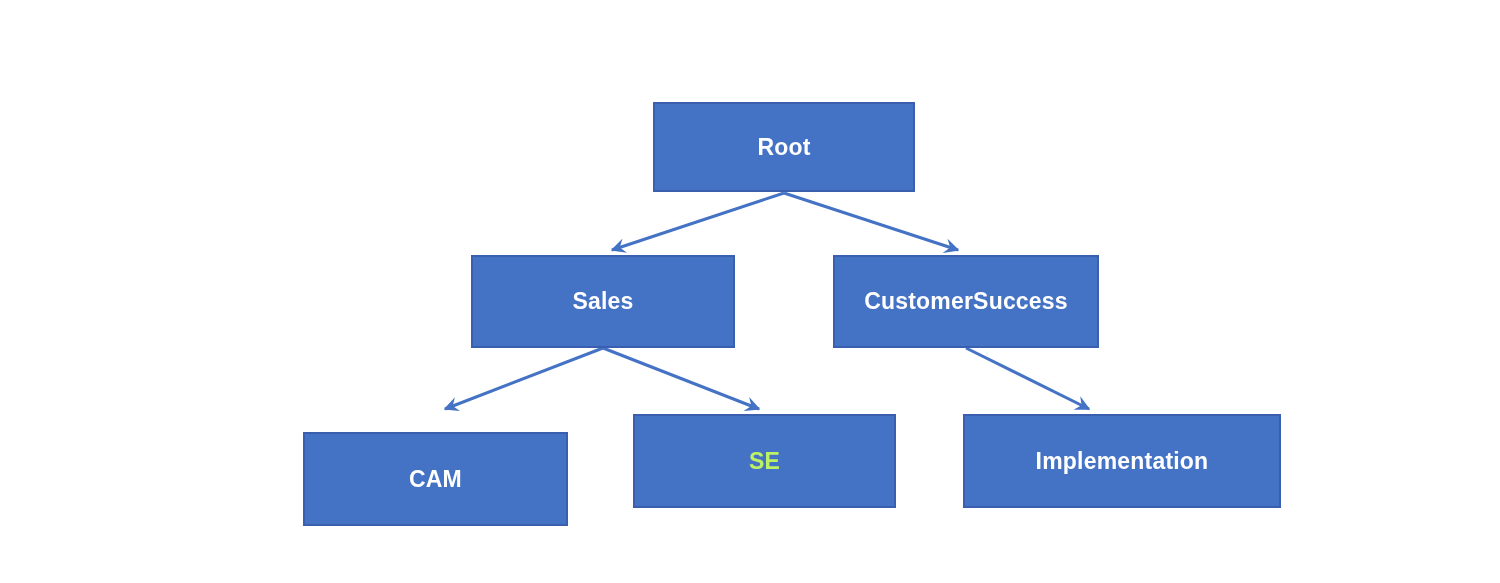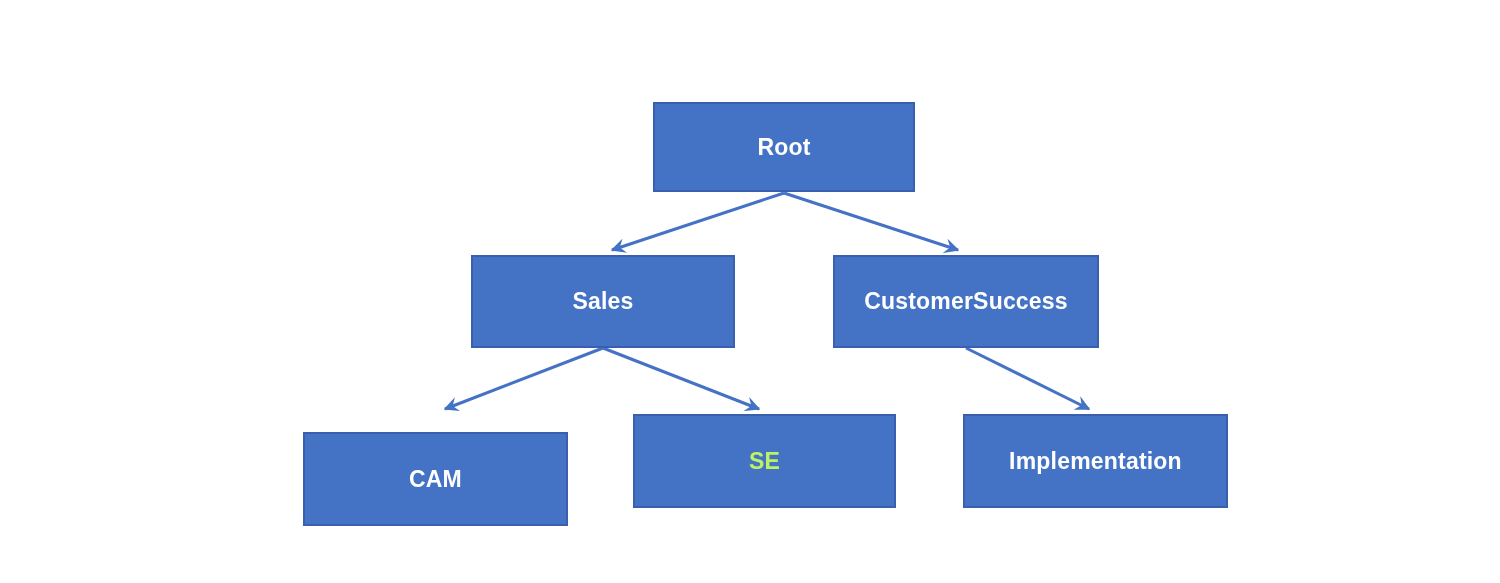"Implementation" div.node { width: 265px -> 318px }
